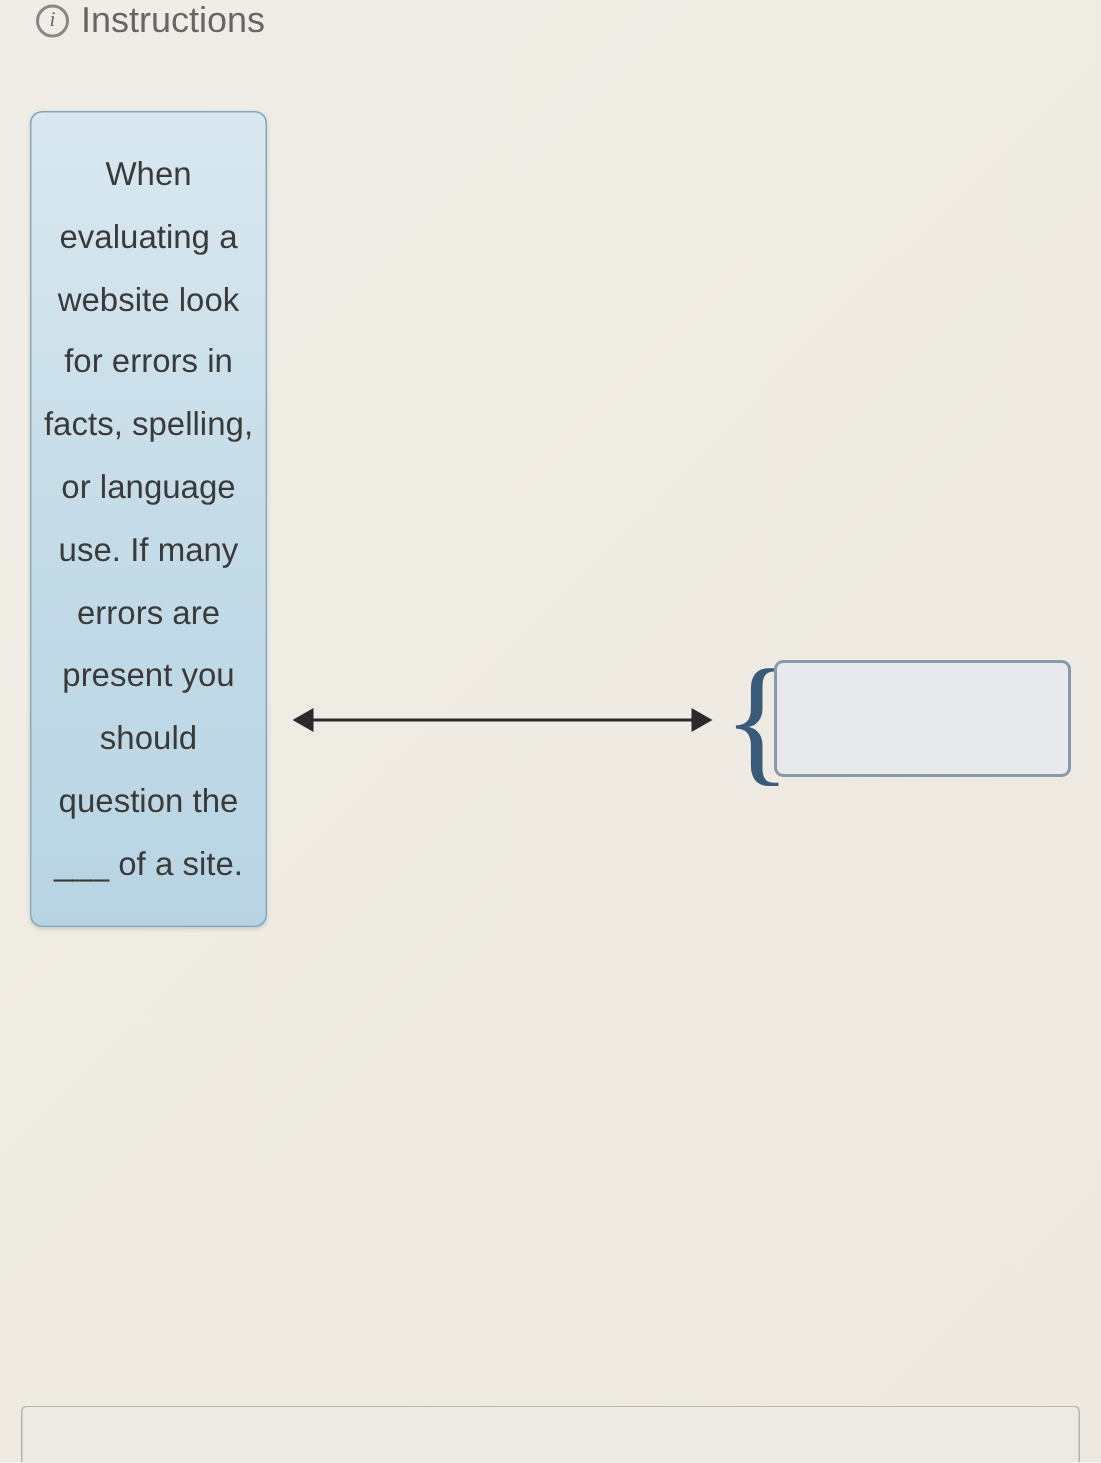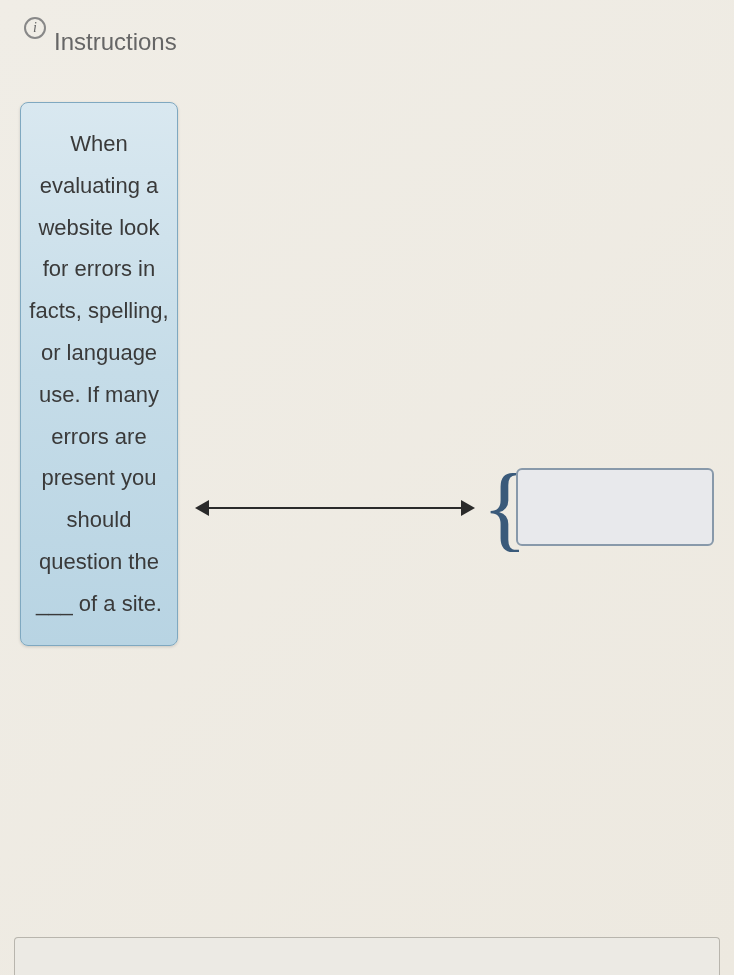"Instructions" .header-title { margin-top: 28px -> none }
